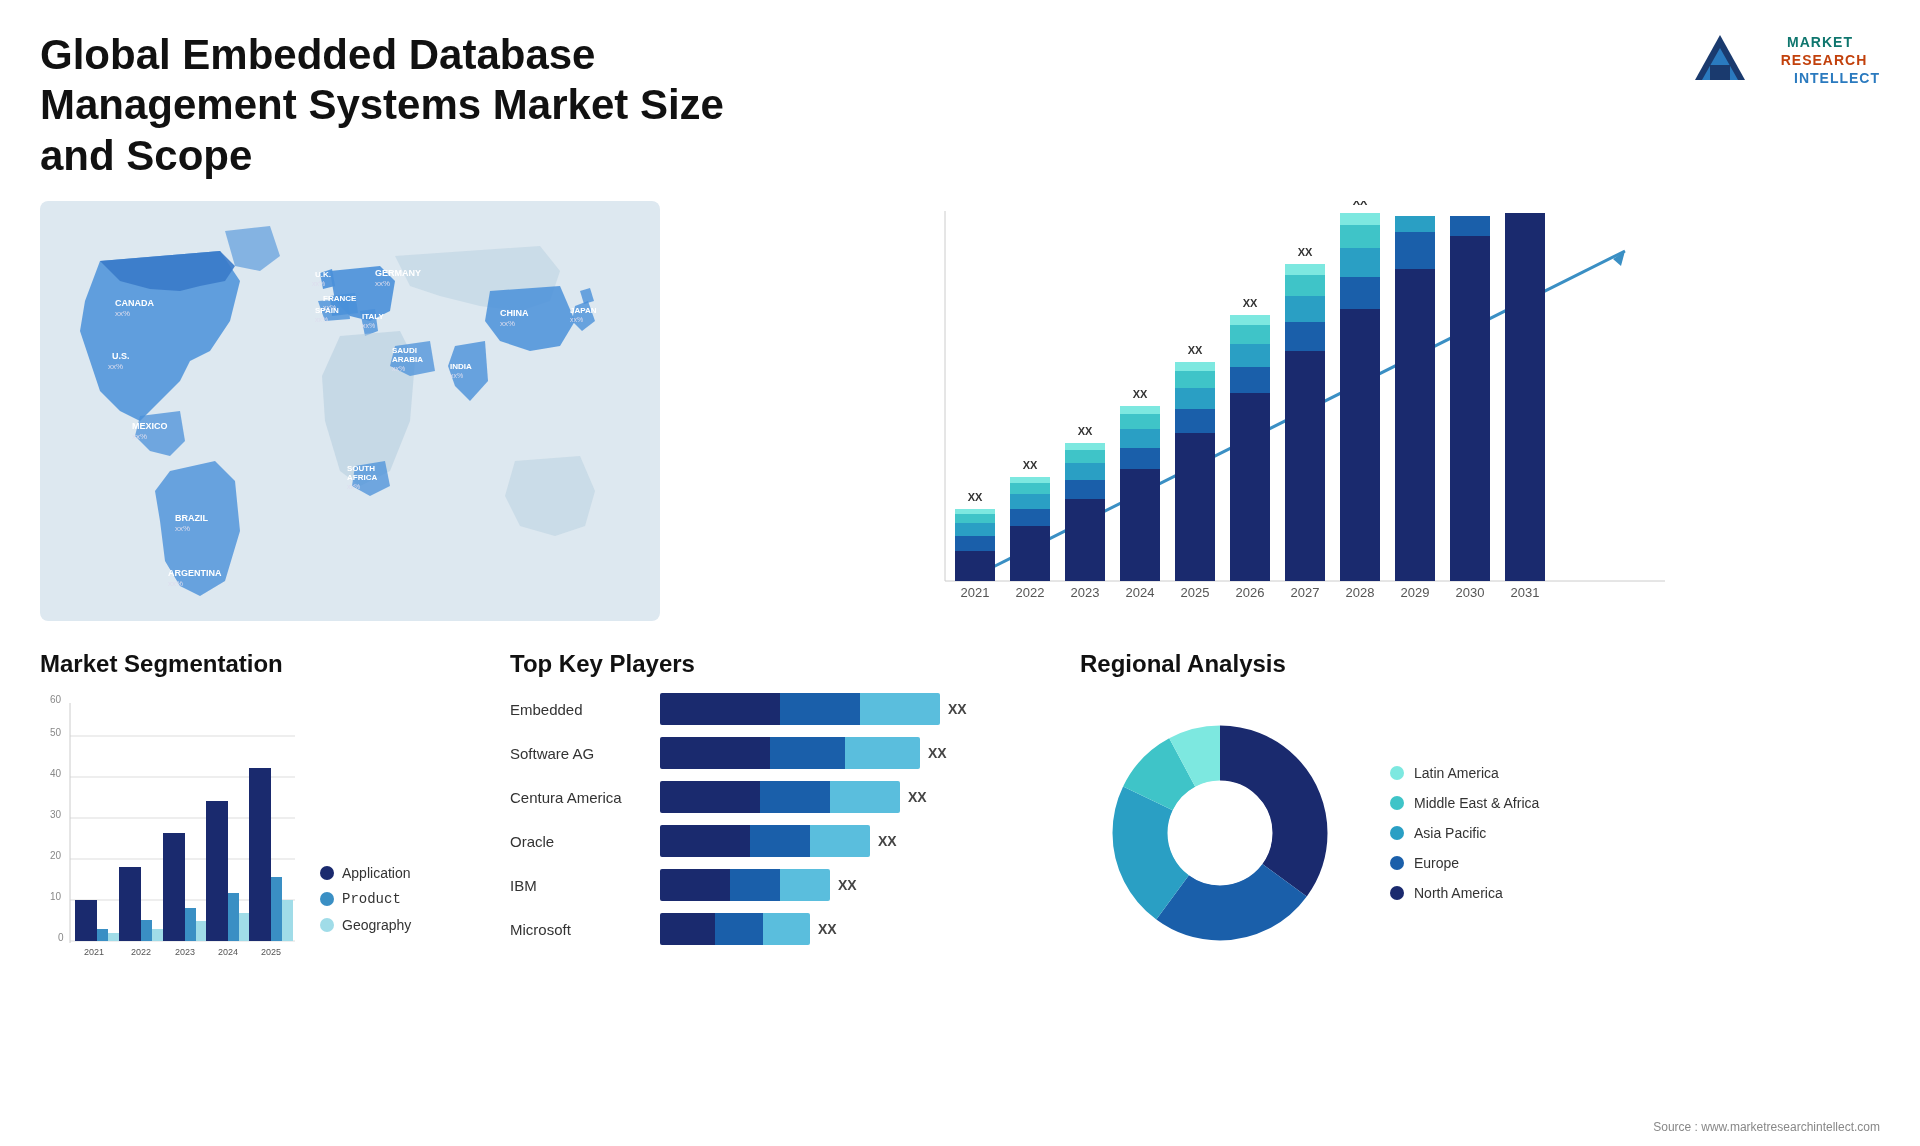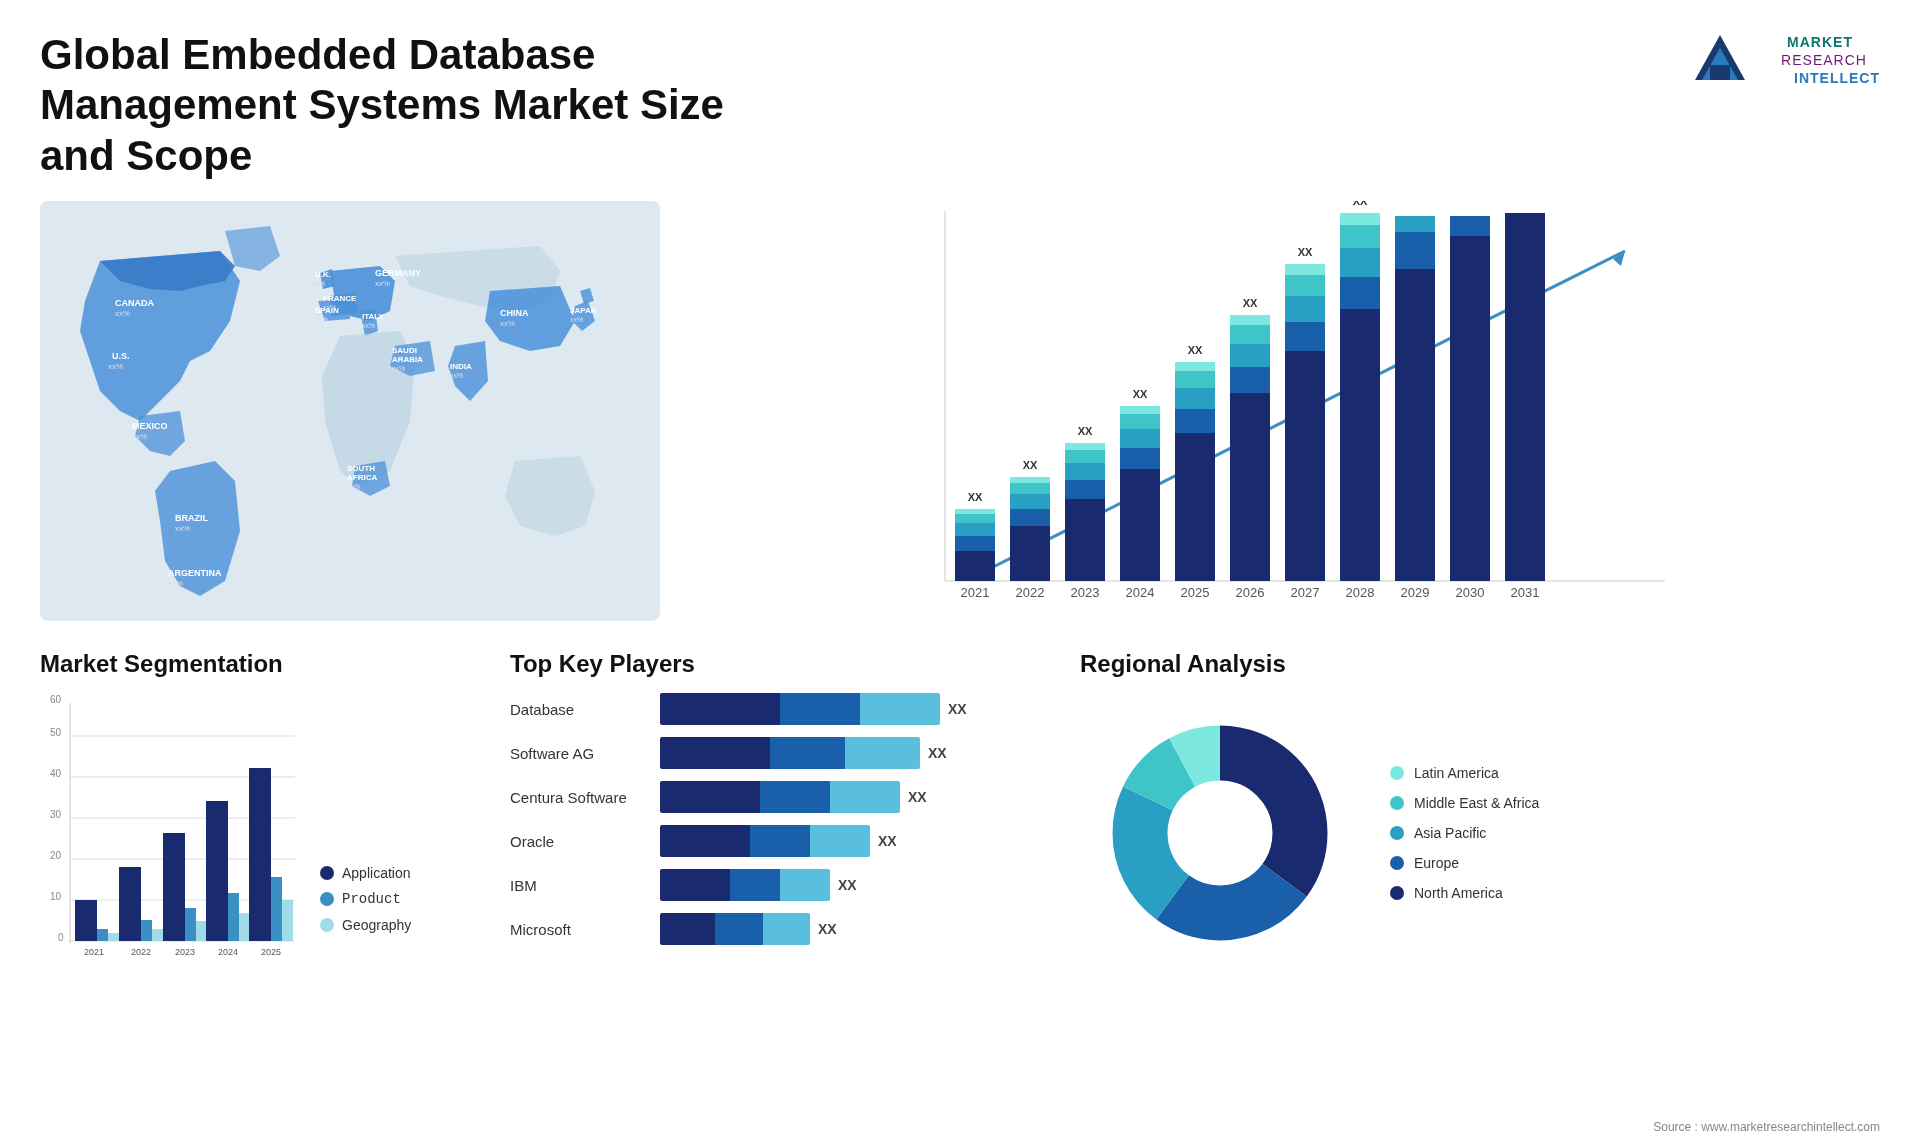"RESEARCH" div { color: #701a75 -> #c2410c; font-weight: 400 -> 700 }
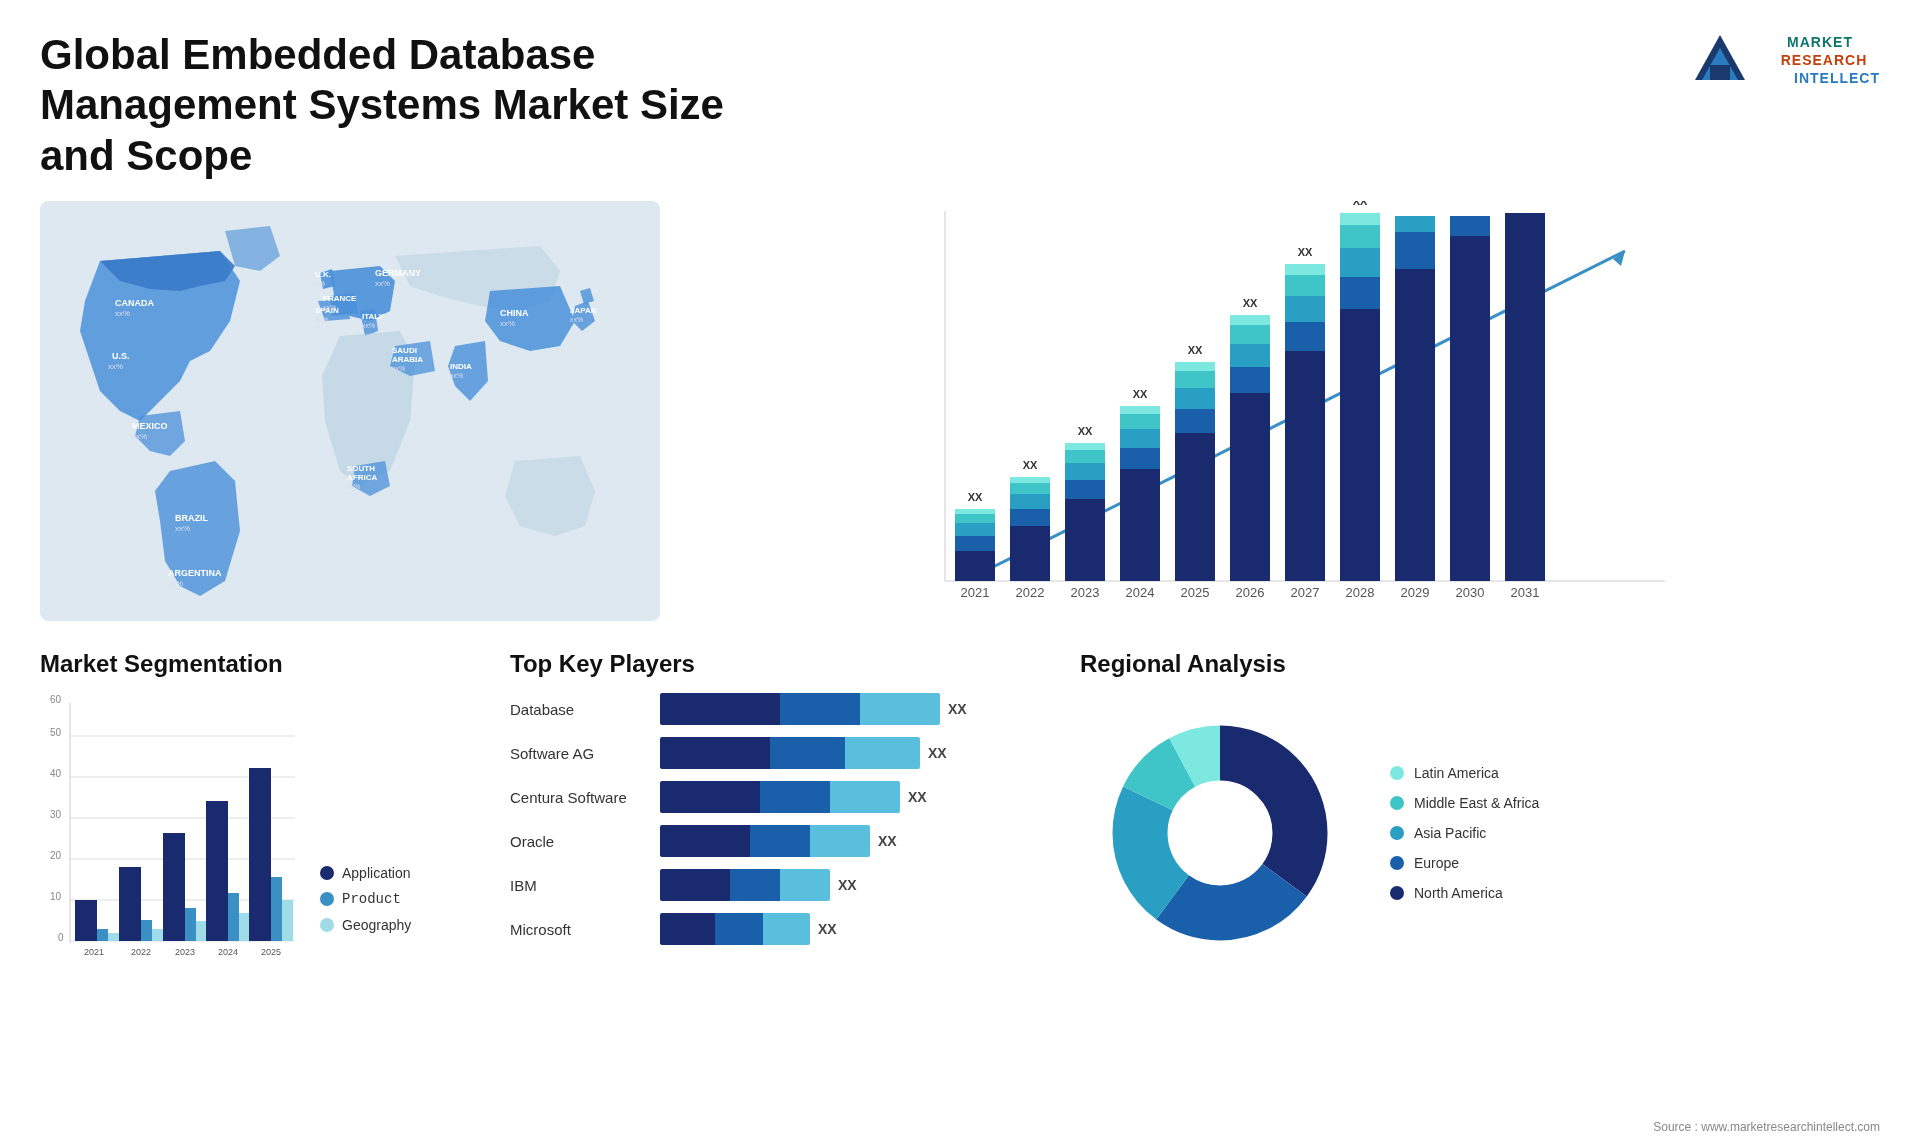"Database" span.player-name { text: Database -> Embedded }
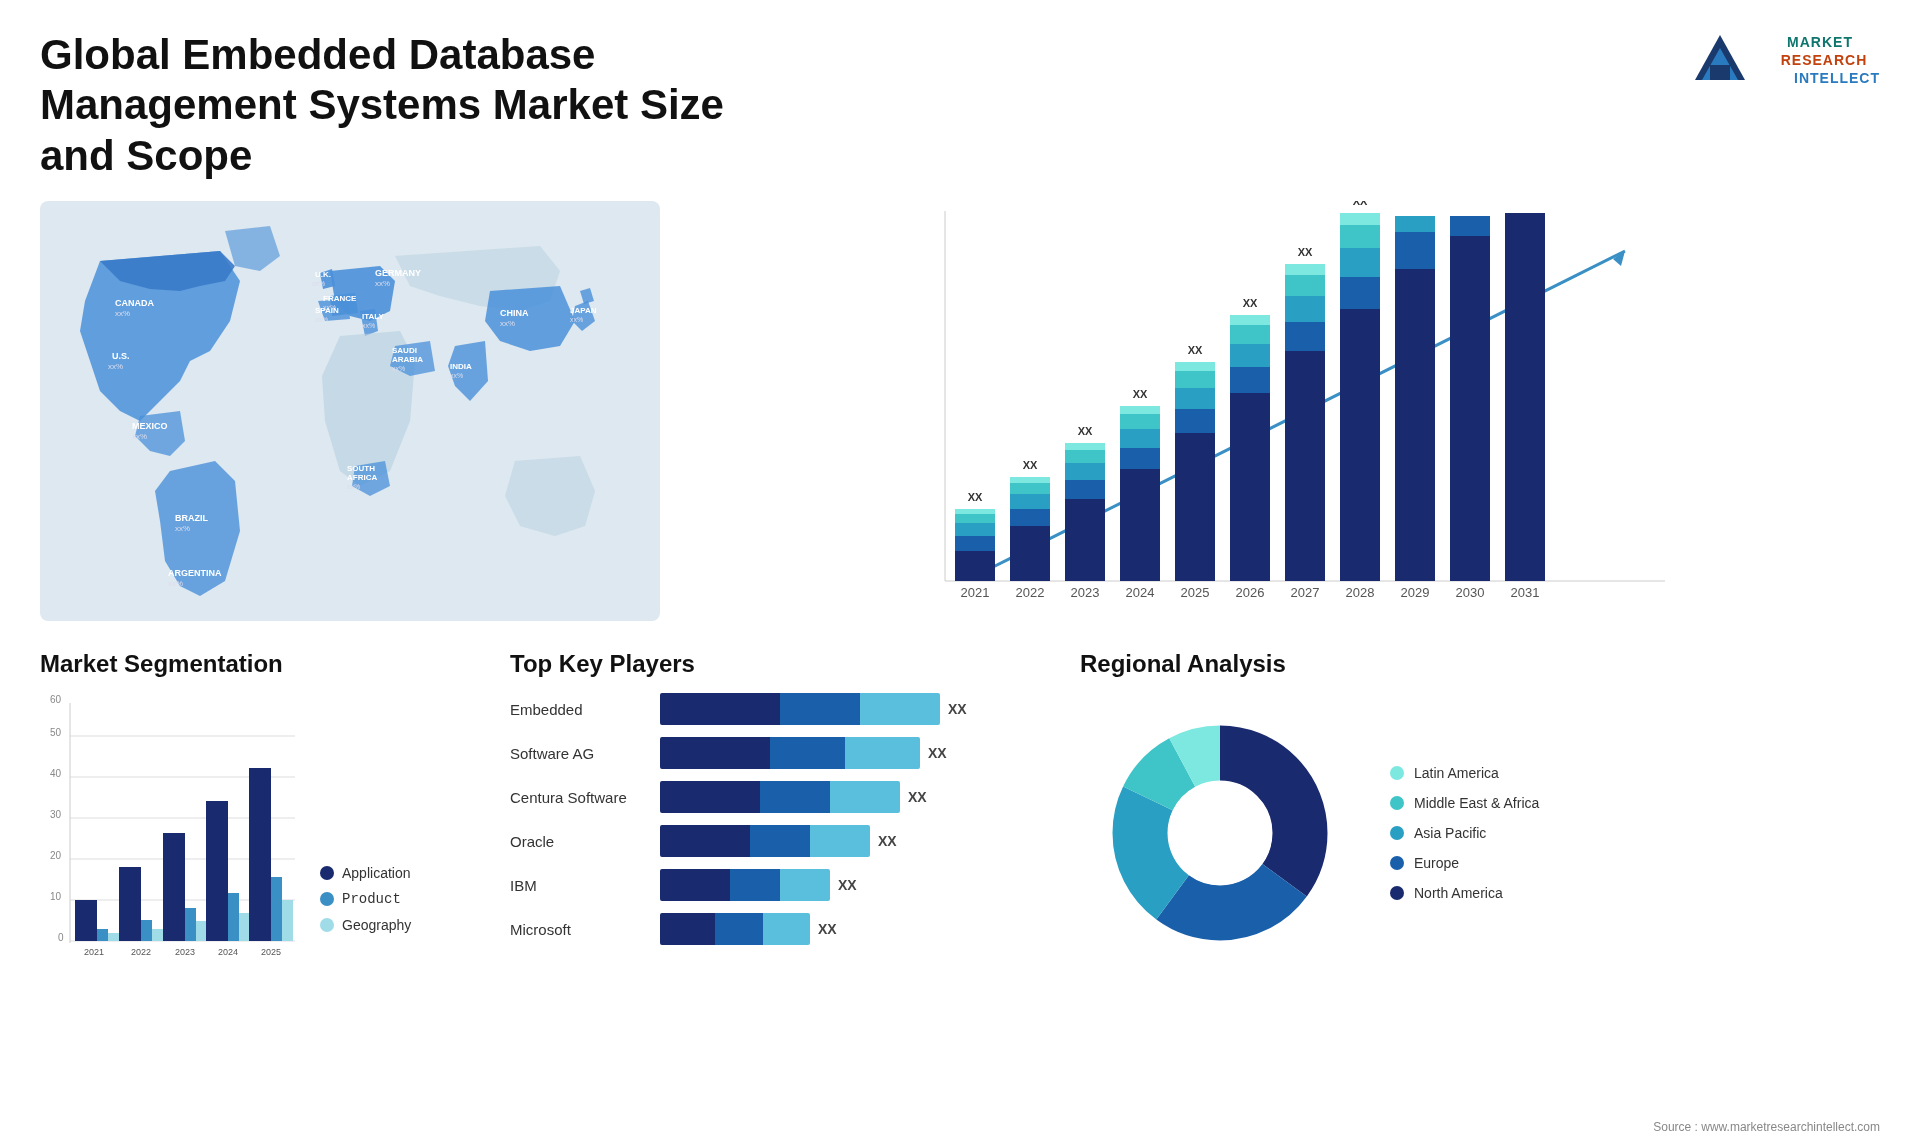"Centura Software" span.player-name { text: Software -> America }
